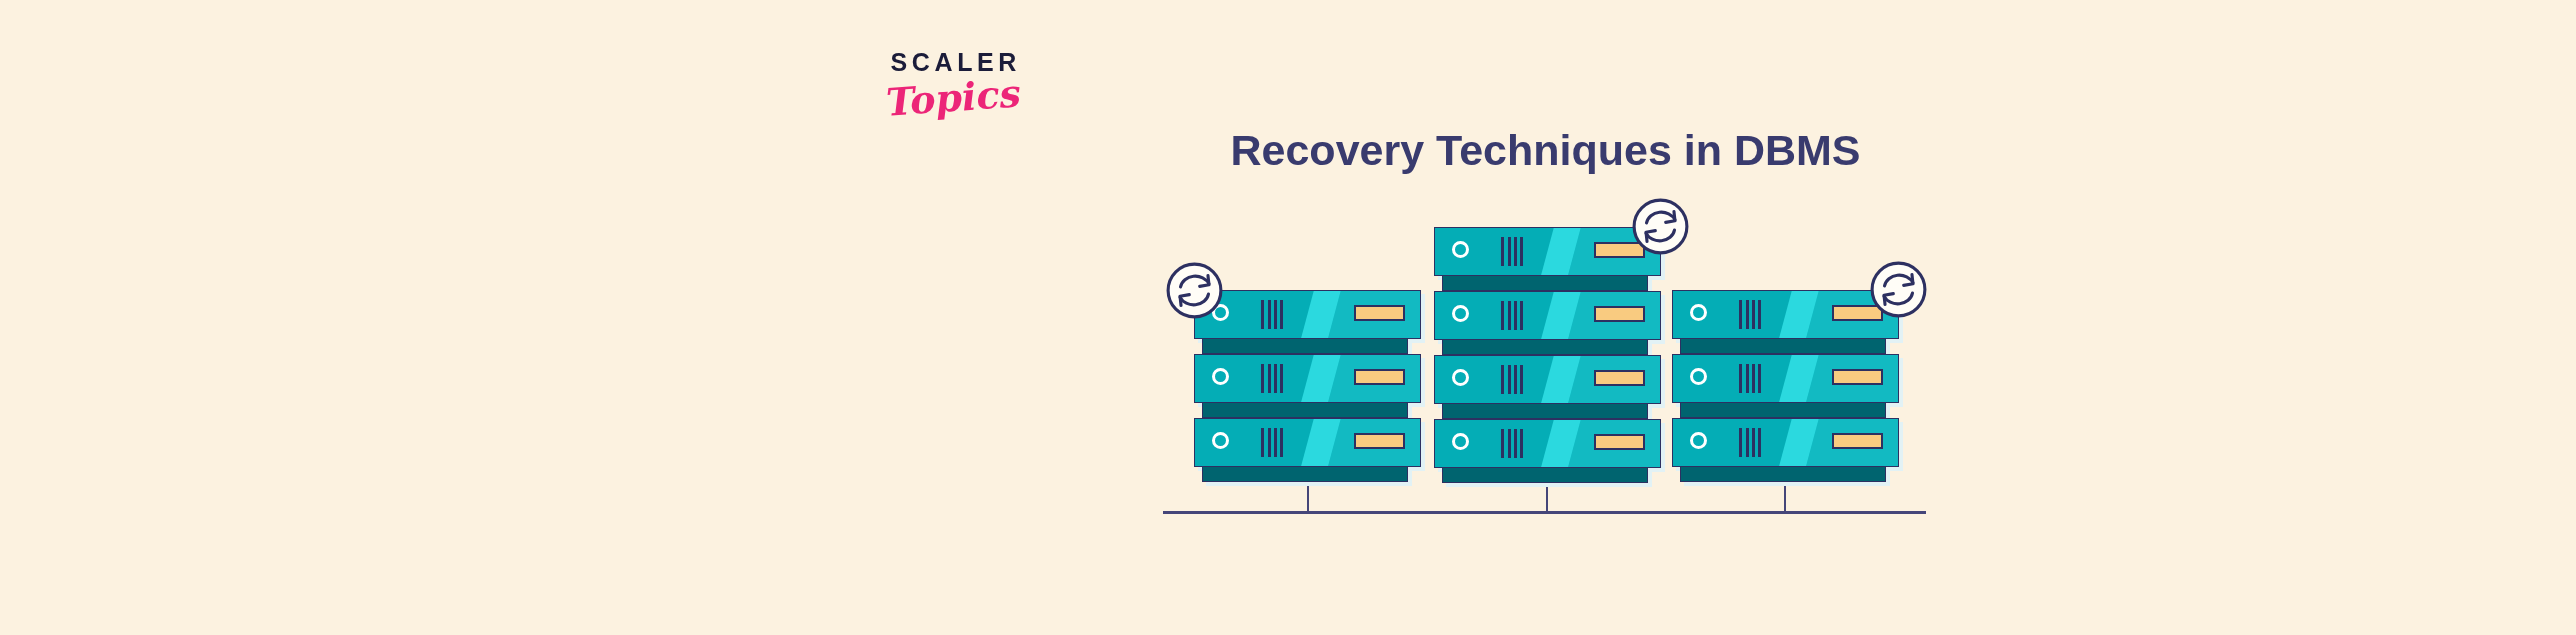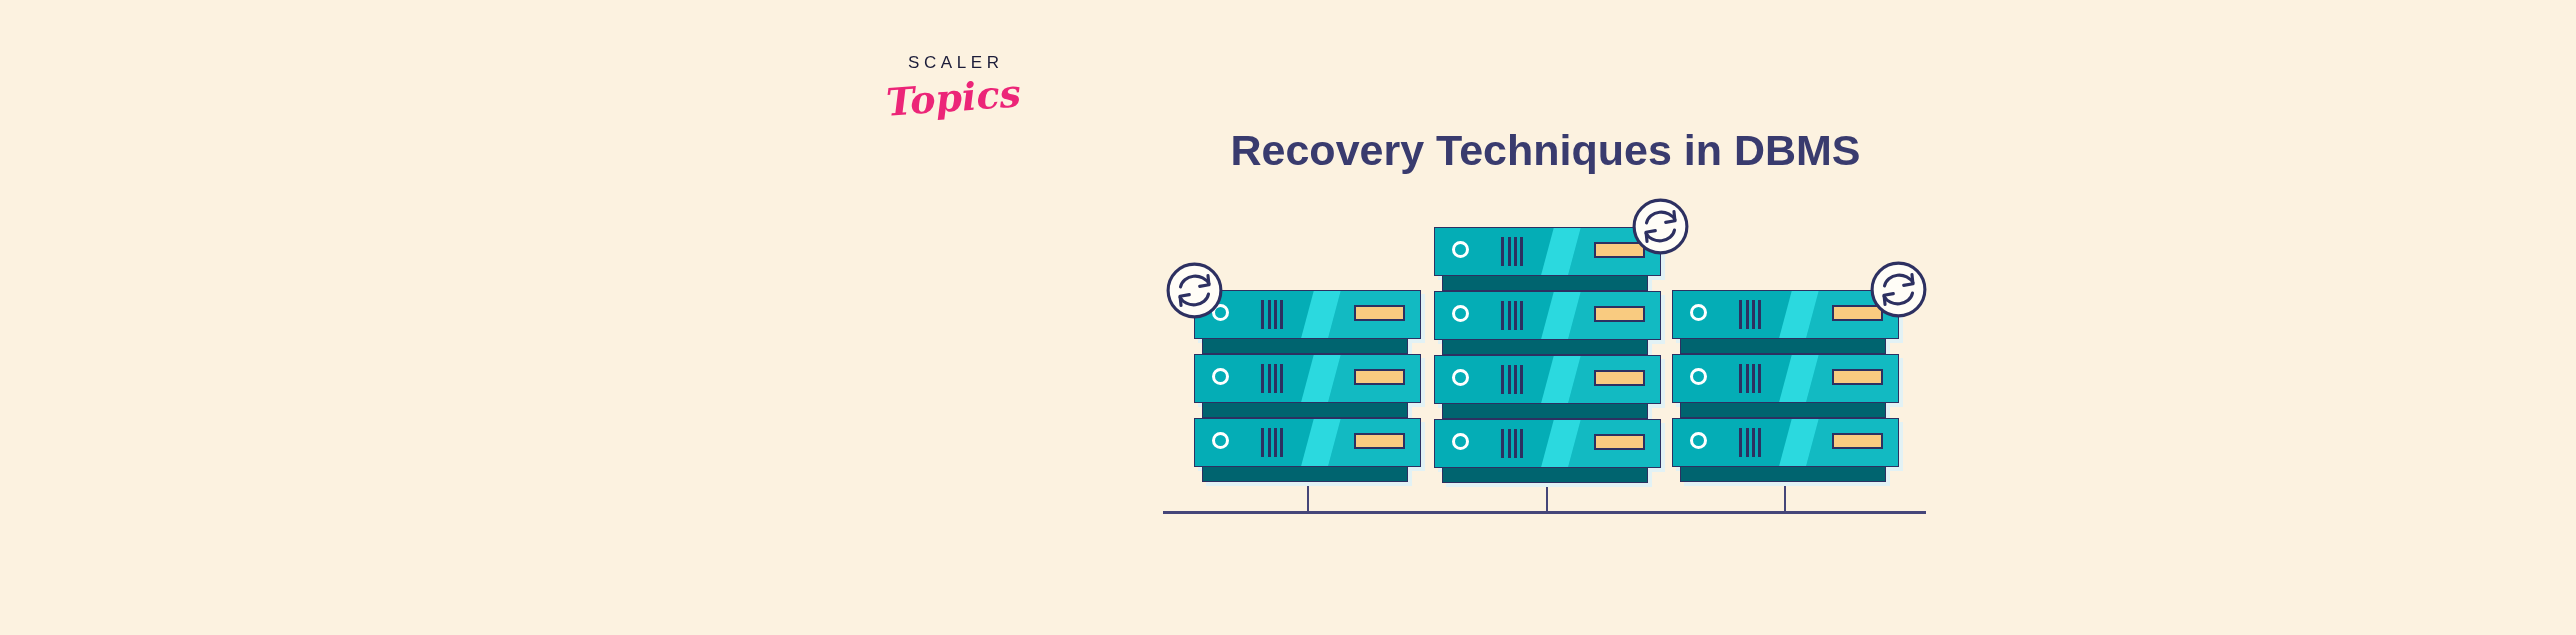"SCALER" .logo-scaler { font-size: 17px -> 25px; font-weight: 400 -> 700 }
